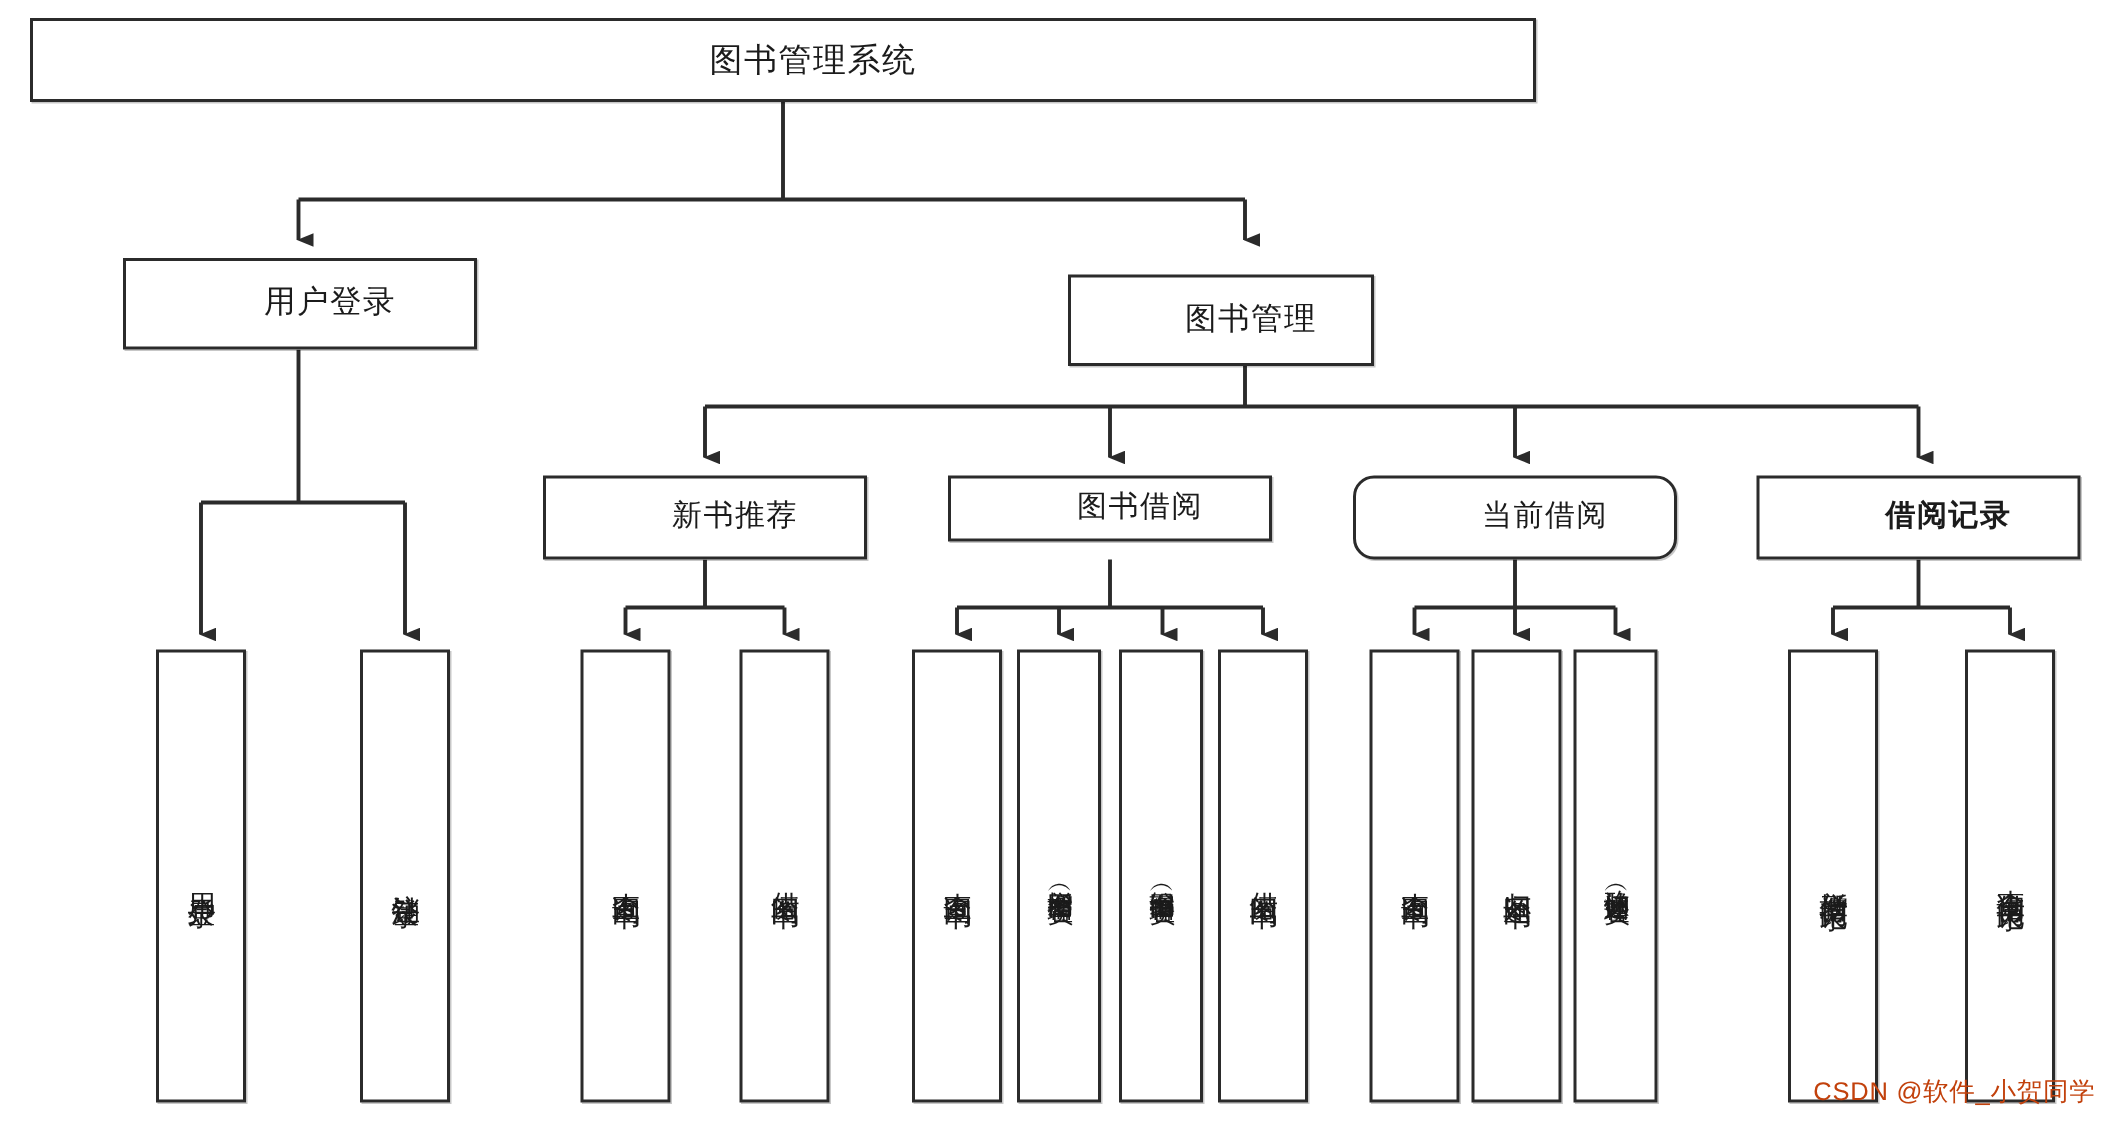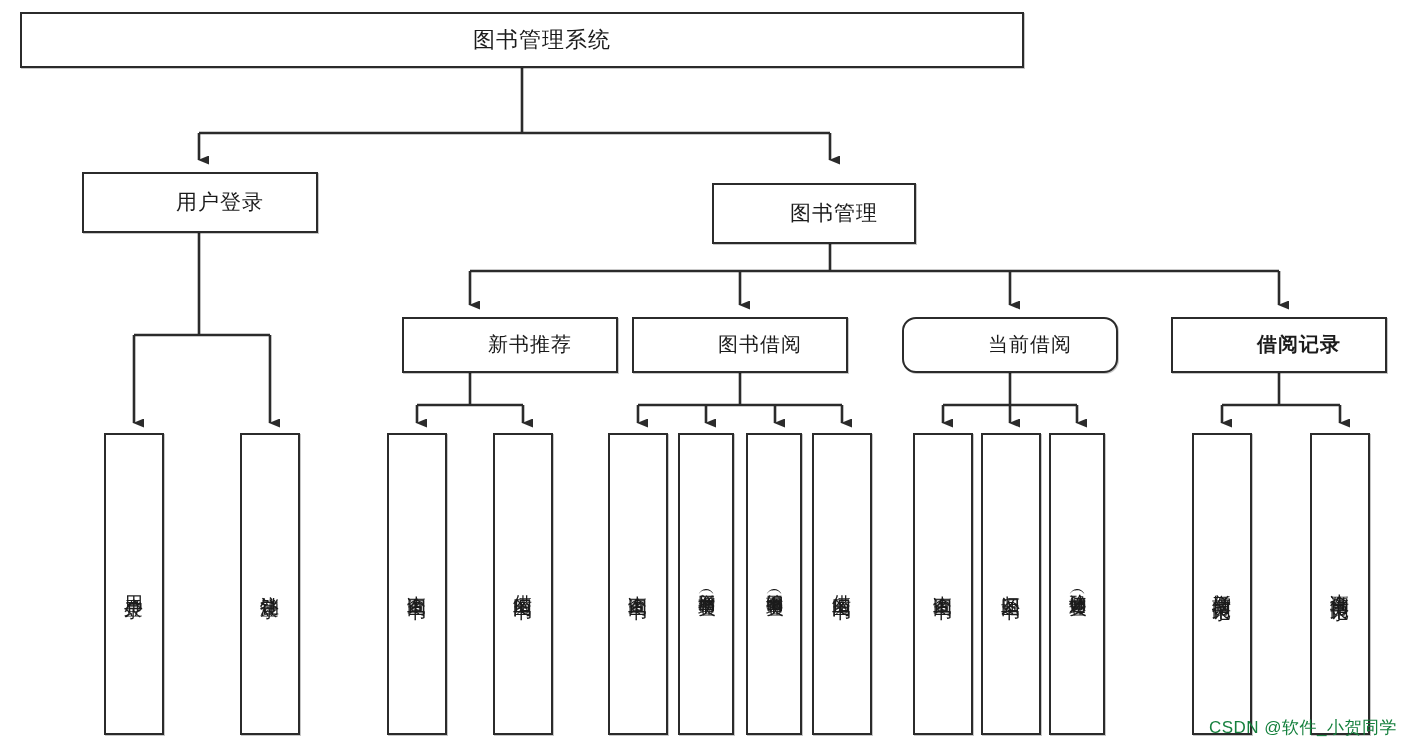"新书推荐" div.node { margin-left: 40px -> none }
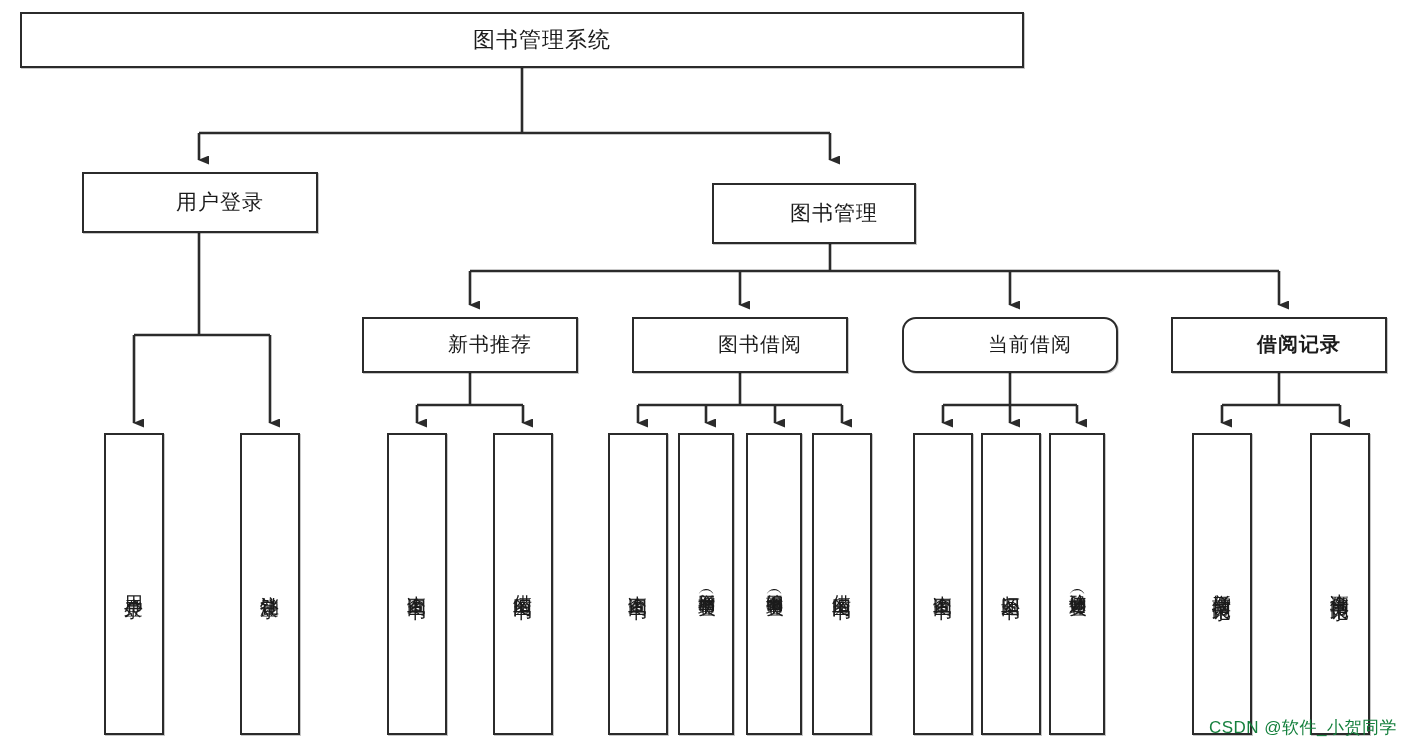"图书借阅" div.node { height: 56px -> 44px }
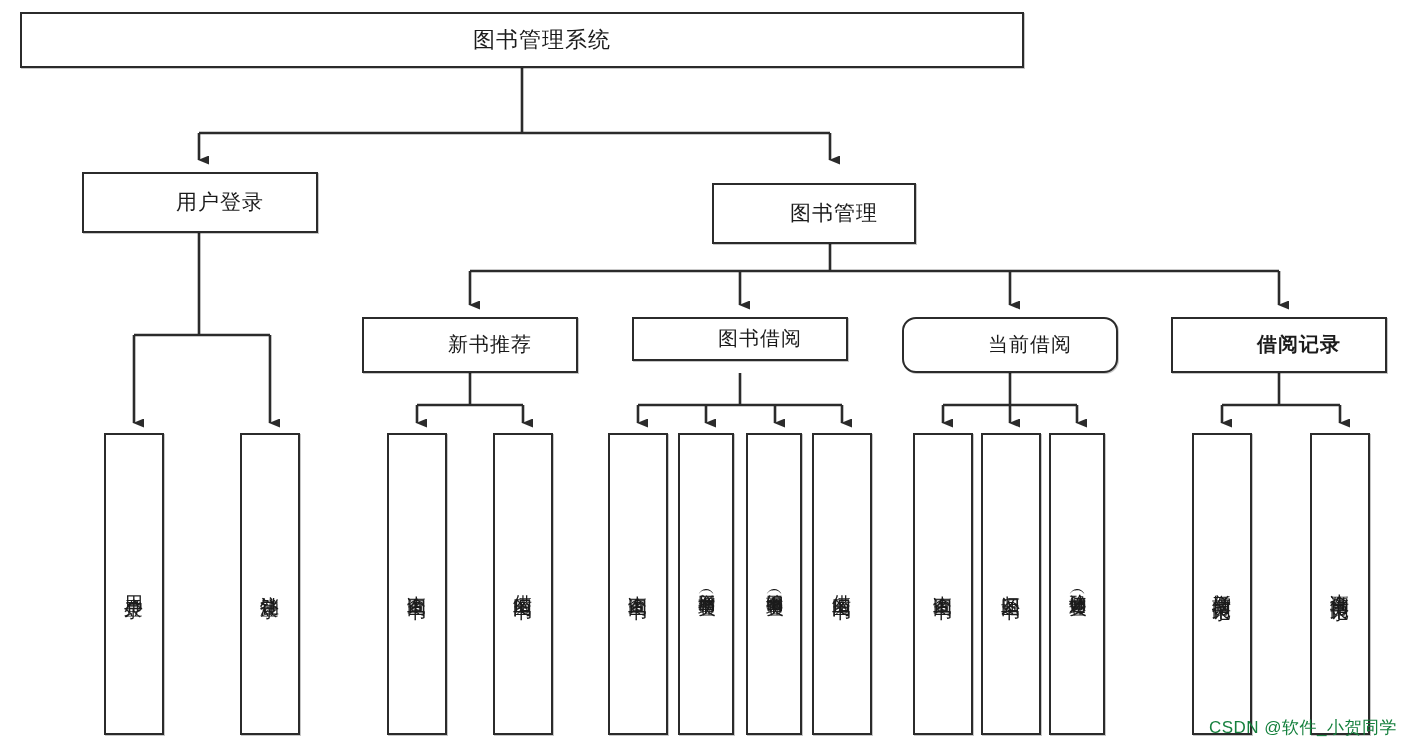"CSDN @软件_小贺同学" #watermark { color: #15803d -> #c2410c }
